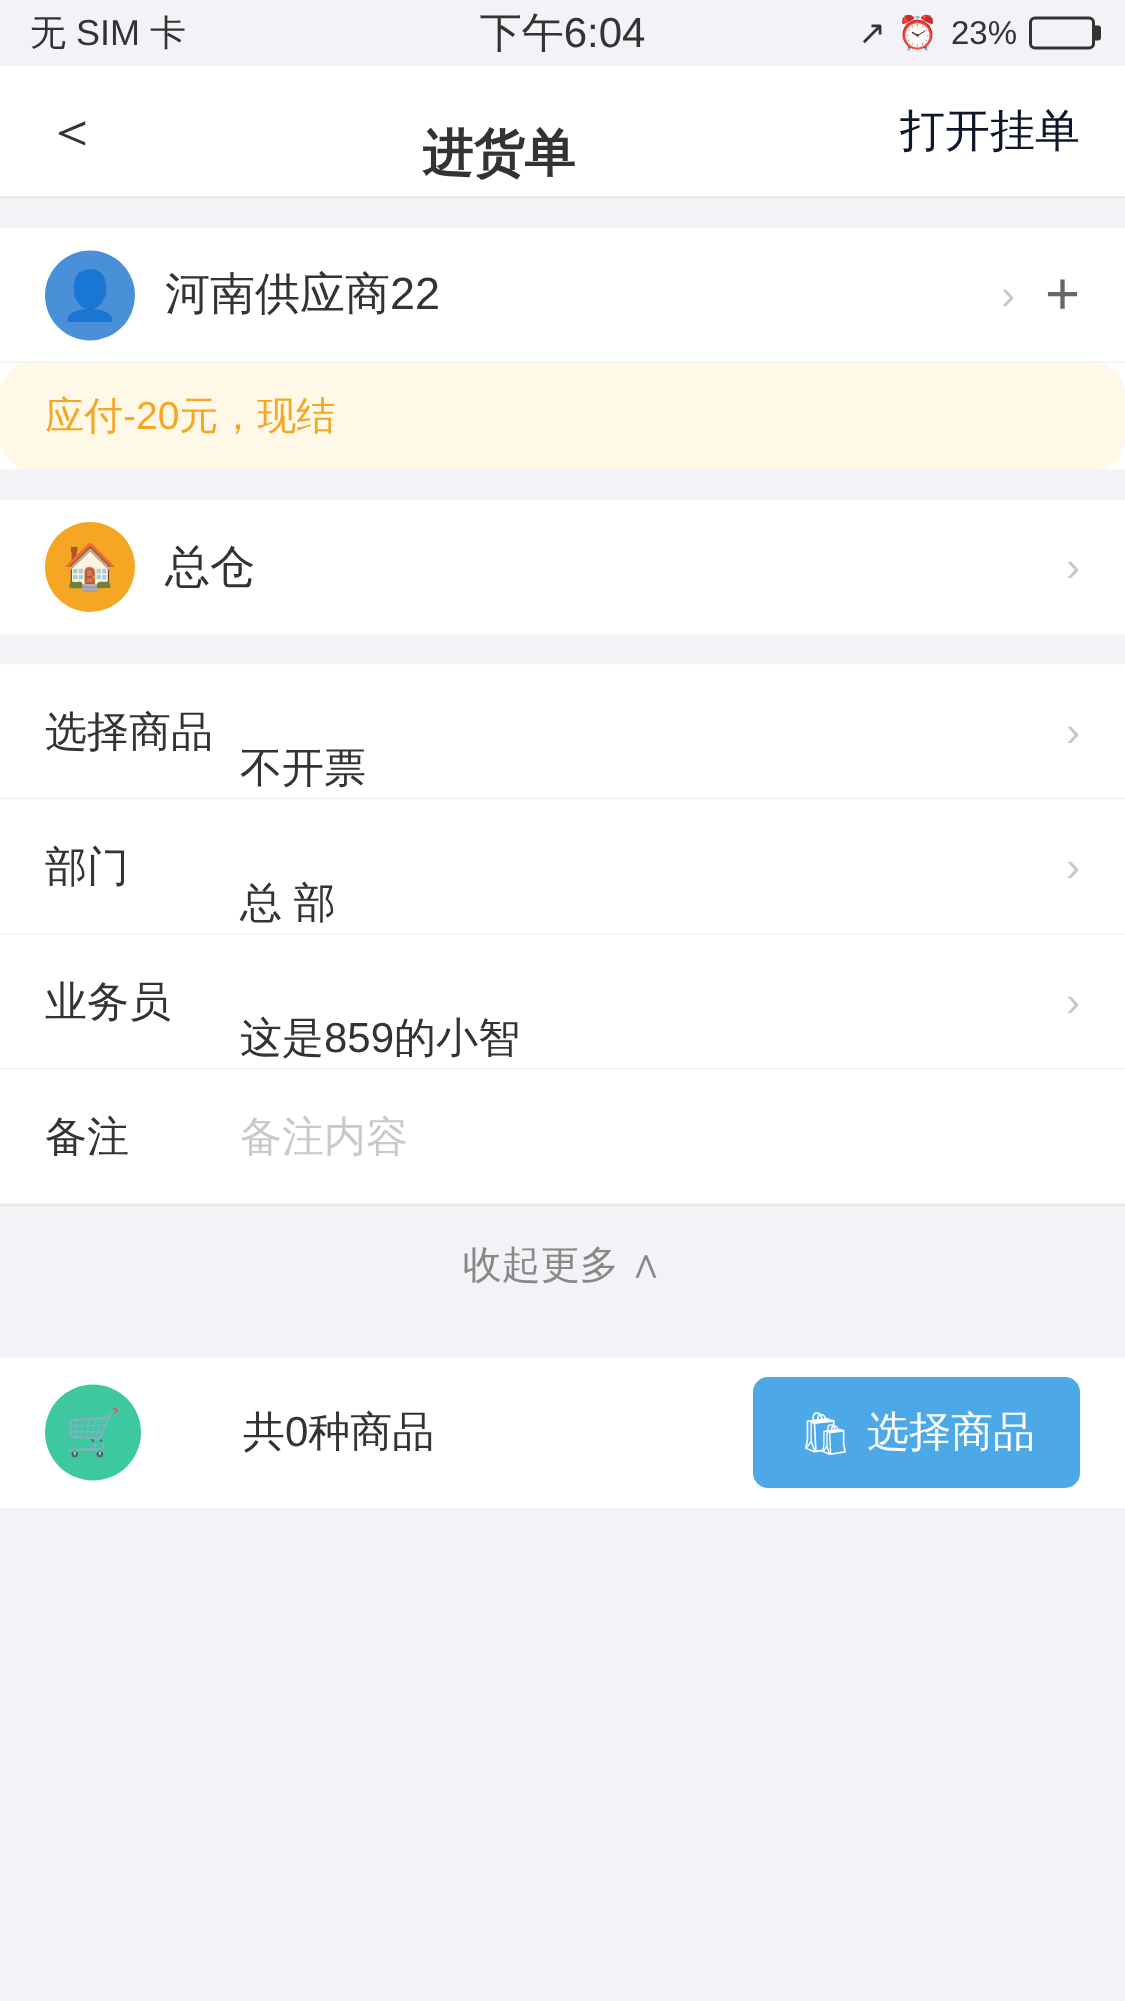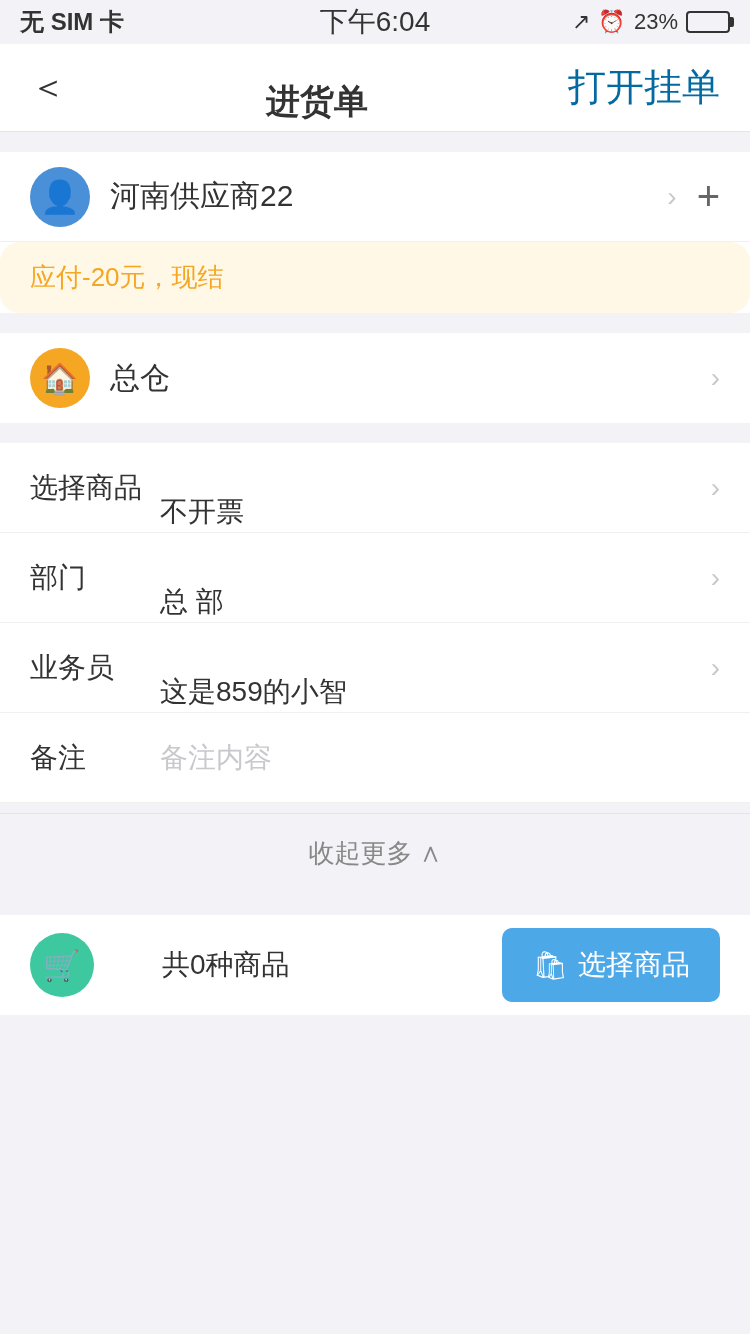"无 SIM 卡" .status-left { font-weight: 700 -> 400 }
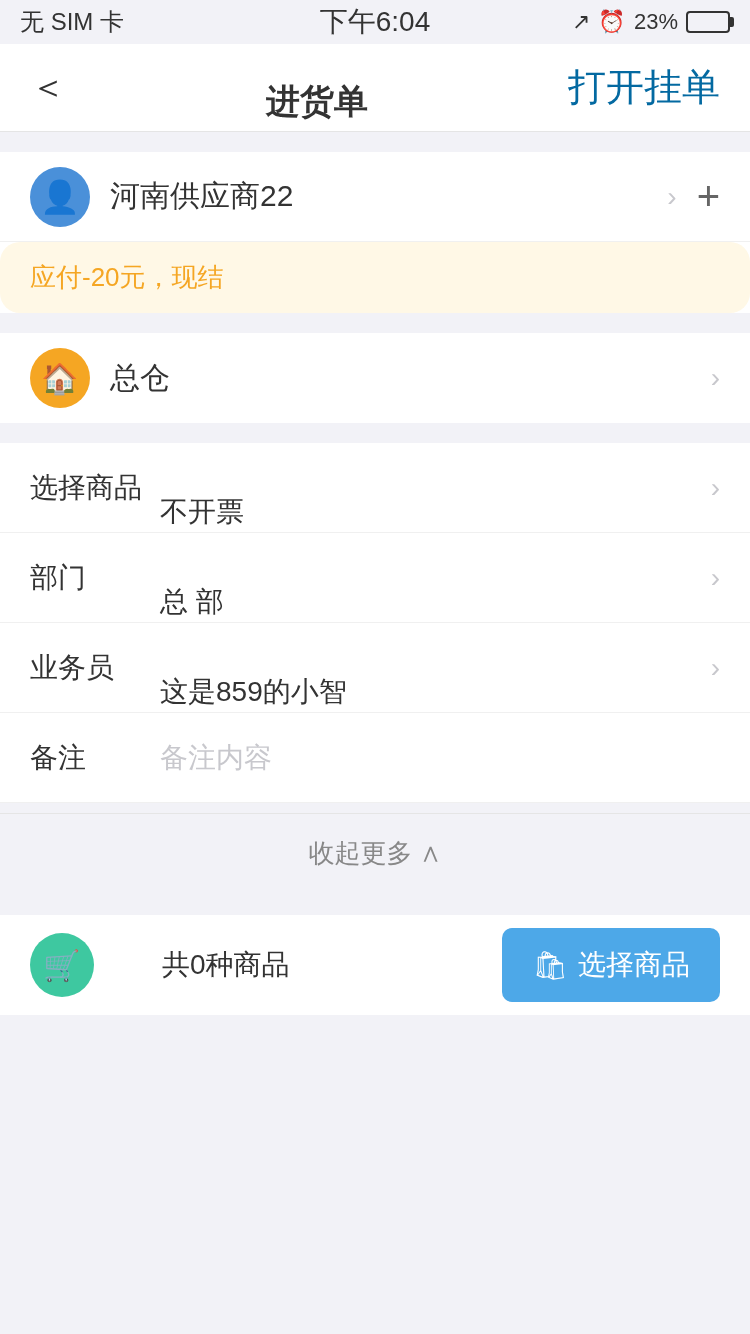"打开挂单" .nav-action { color: #0369a1 -> #0f172a; font-size: 38px -> 30px }
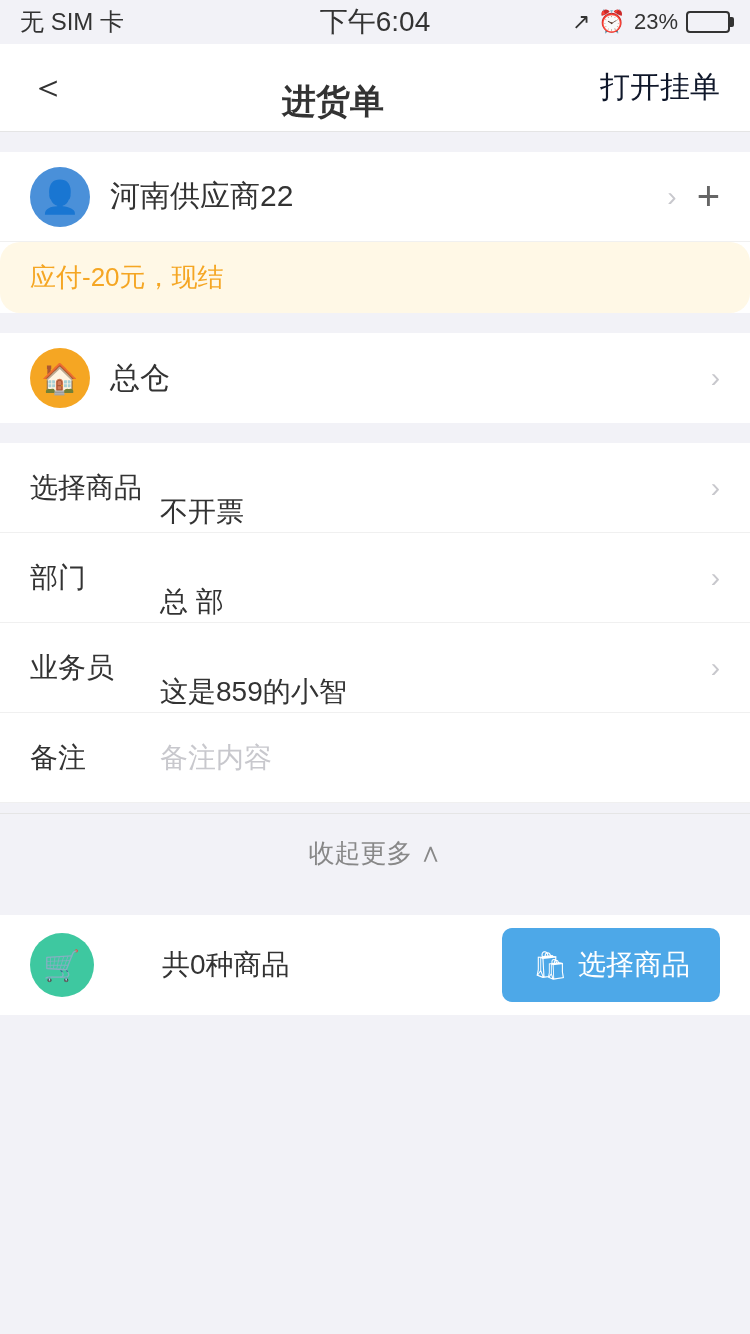"收起更多 ∧" .collapse-row { margin-top: 10px -> none }
